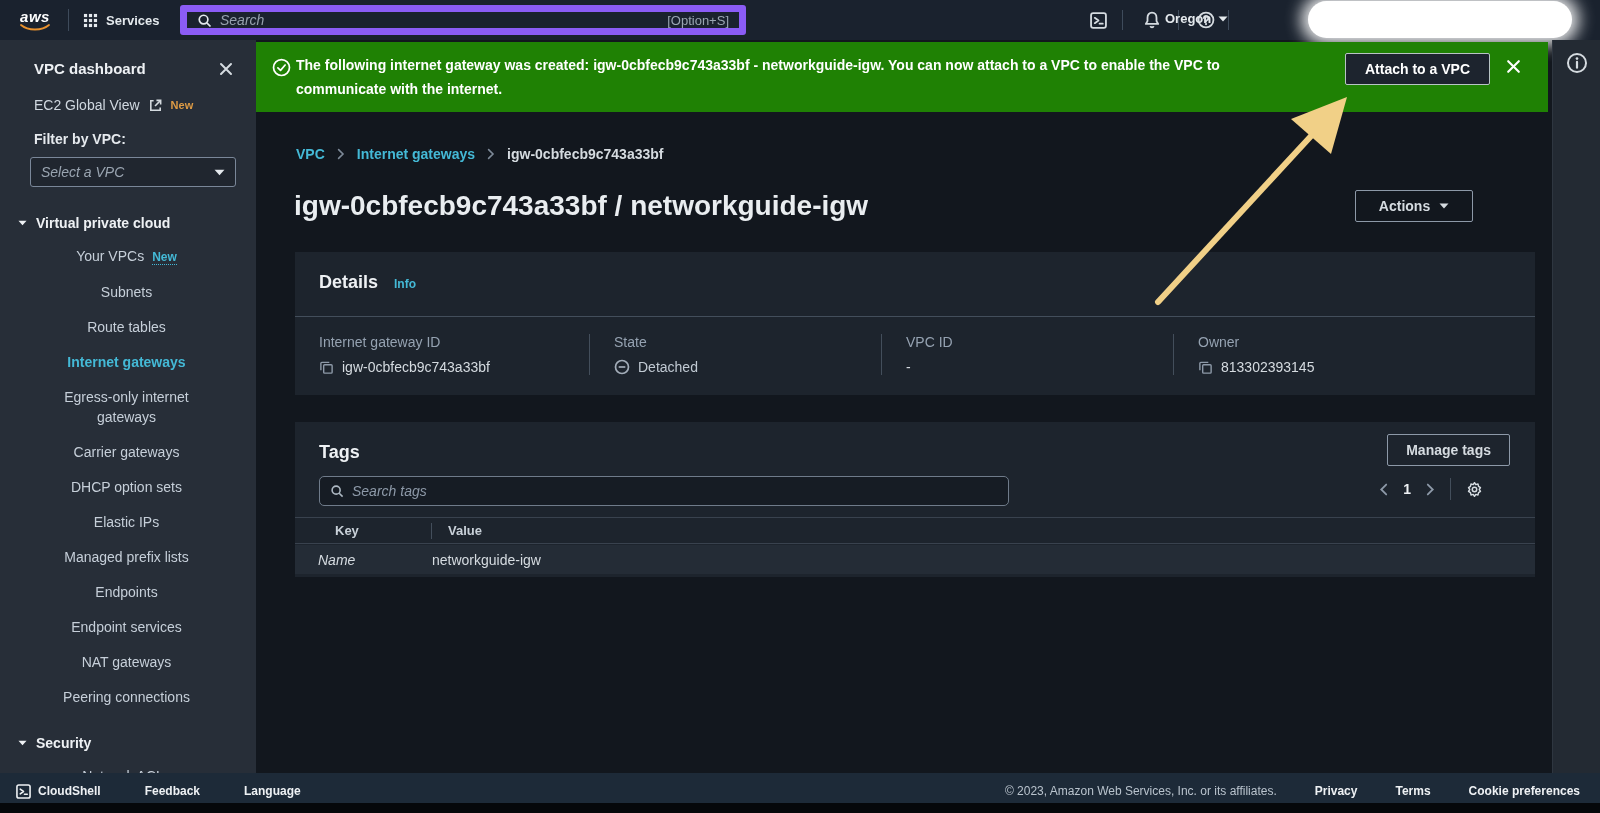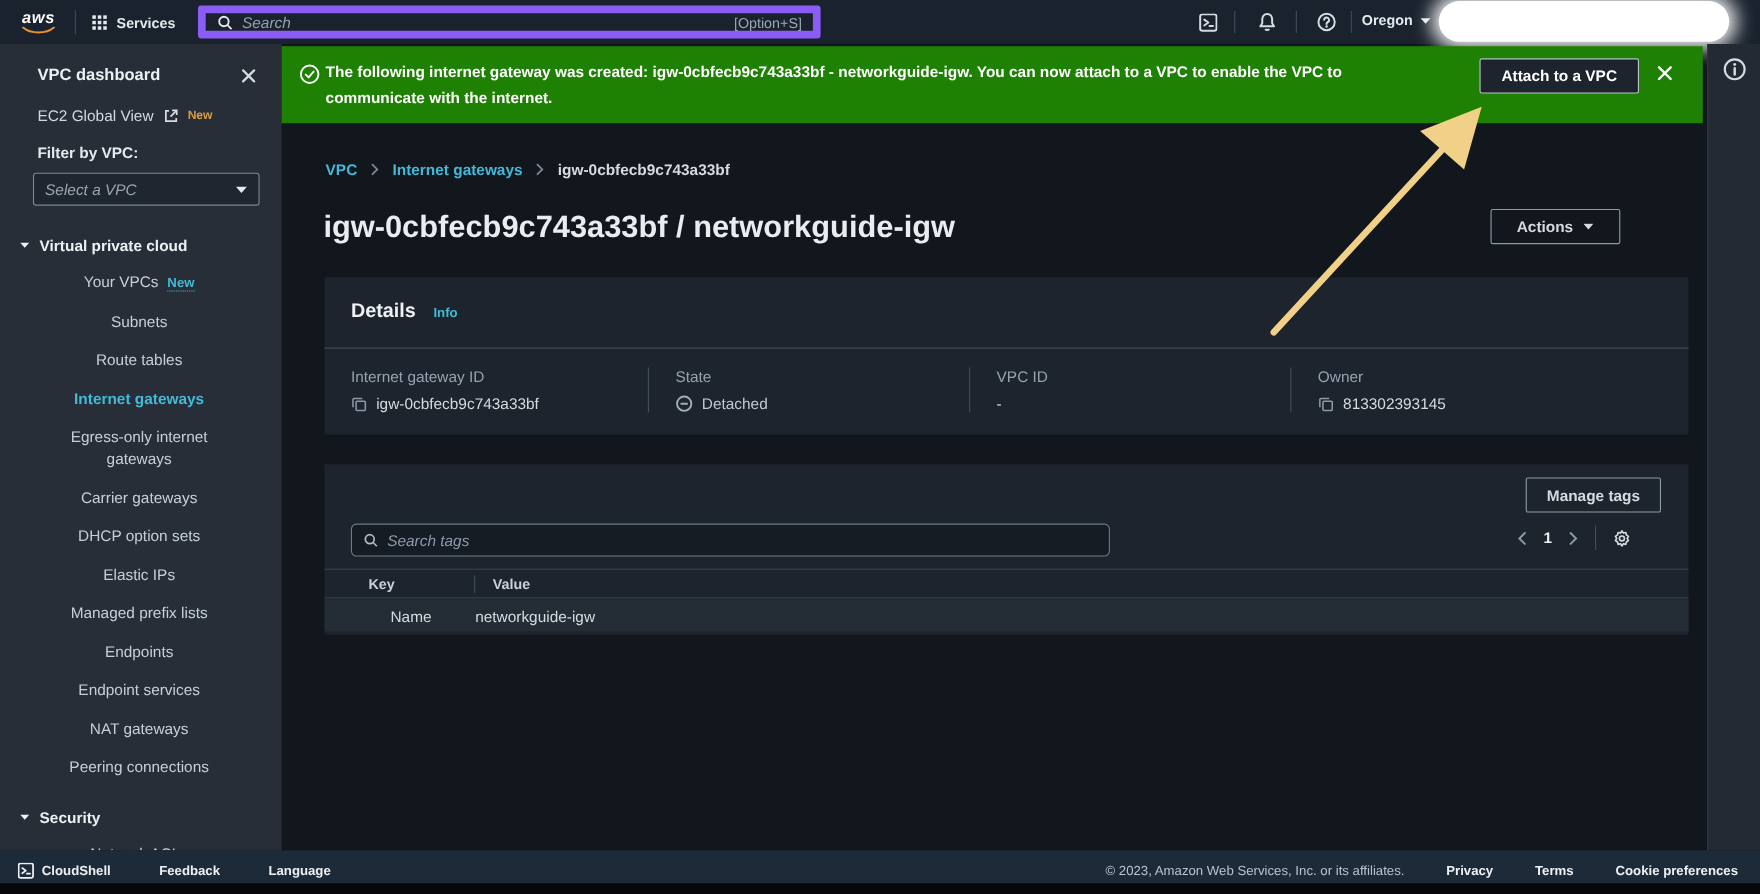"Oregon" .nav-region { left: 1238px -> 1165px }
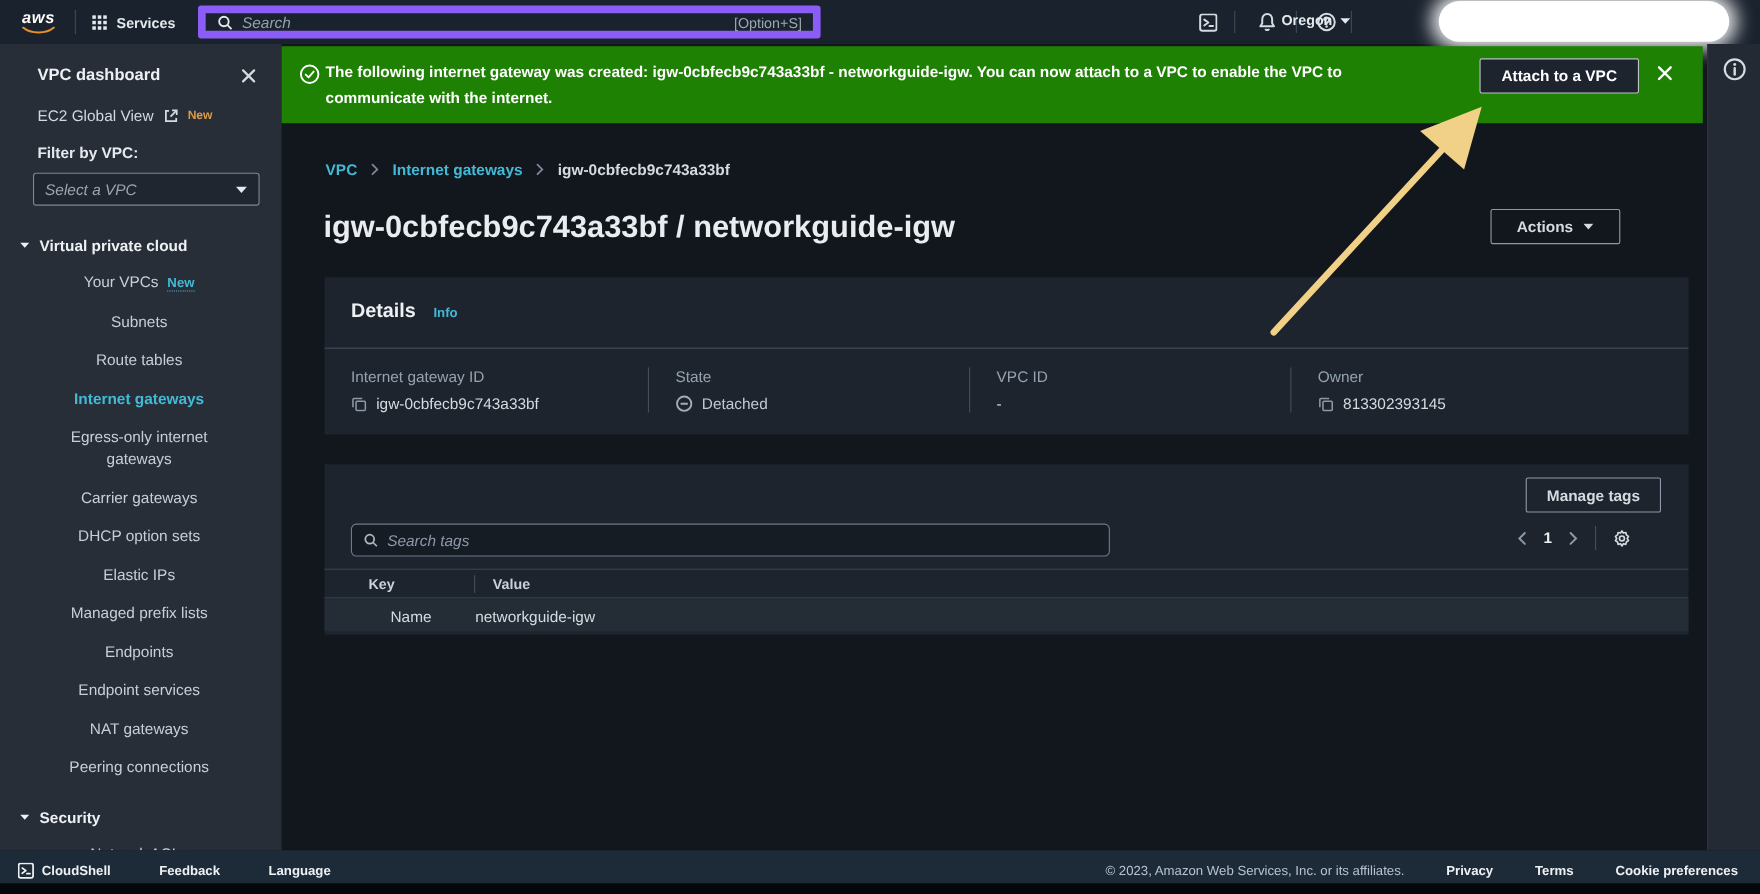"Tags" div.panel-hdr { html: none -> <div> <span>Tags</span> </div> }
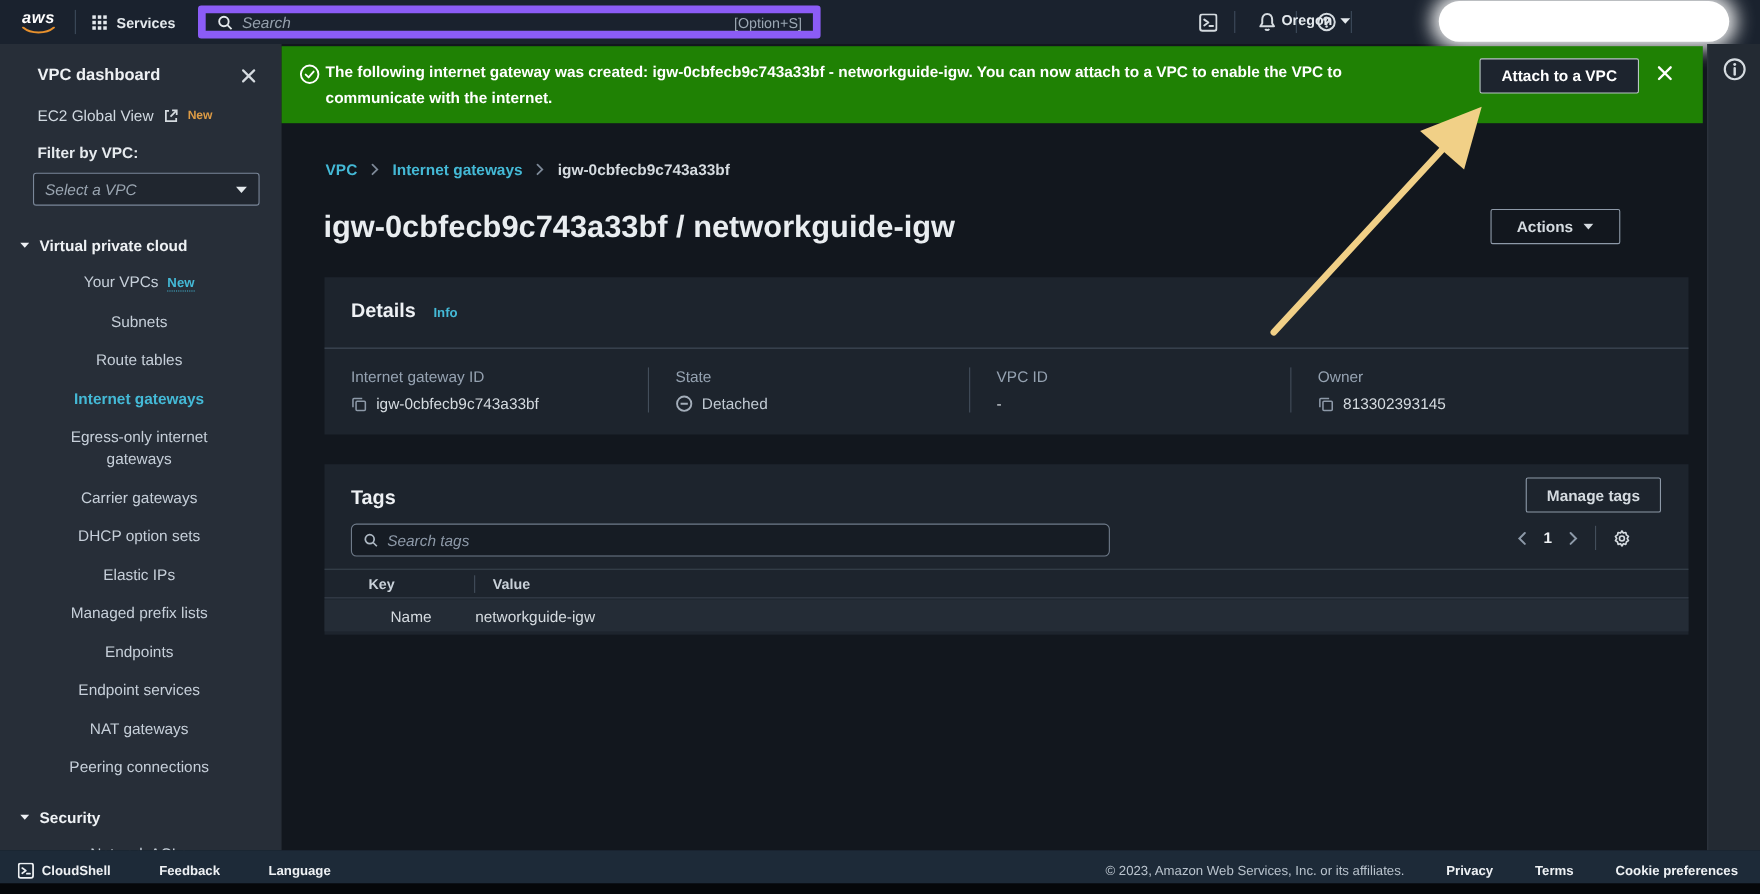"Name" .td-key { font-style: none -> italic; padding-left: 60px -> 23px }
